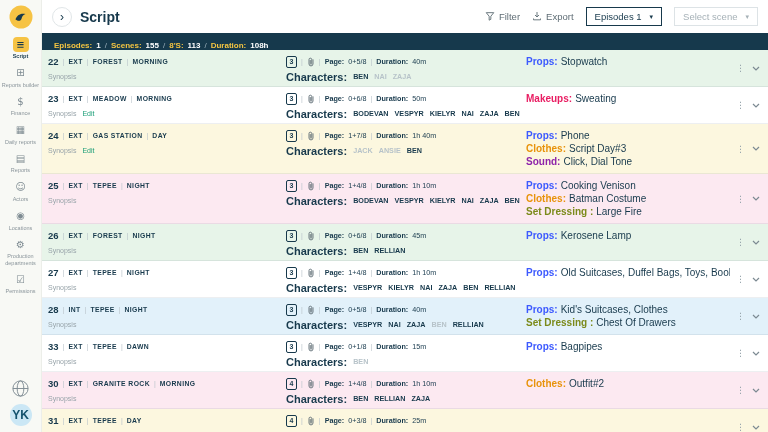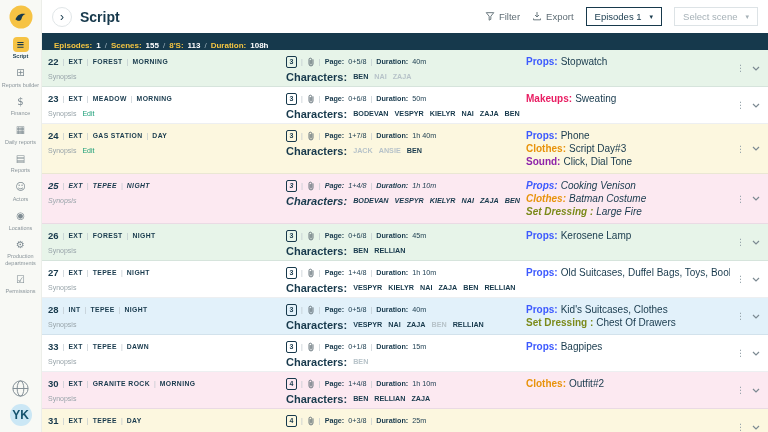"25" div.row { font-style: italic -> none }
